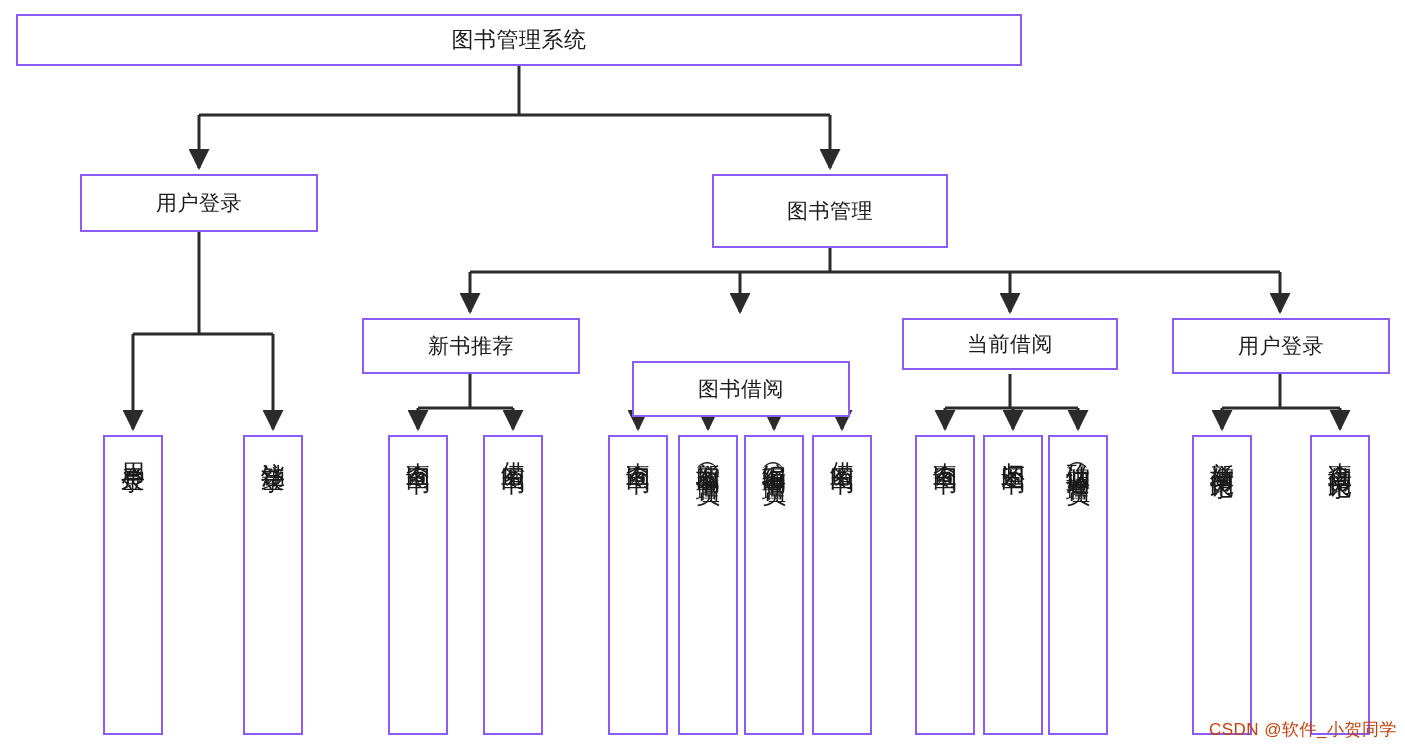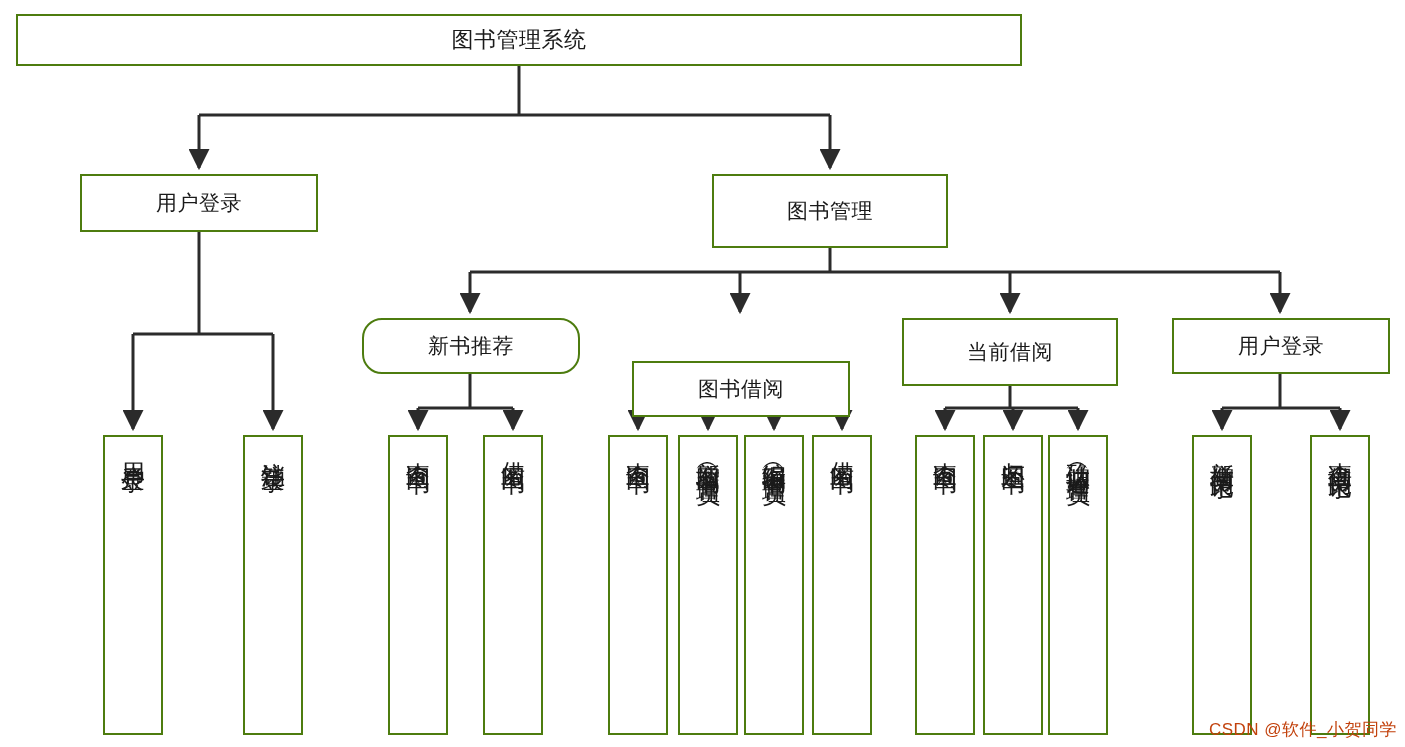"图书管理系统" .node { border: 2px solid #4d7c0f -> 2px solid #8b5cf6 }
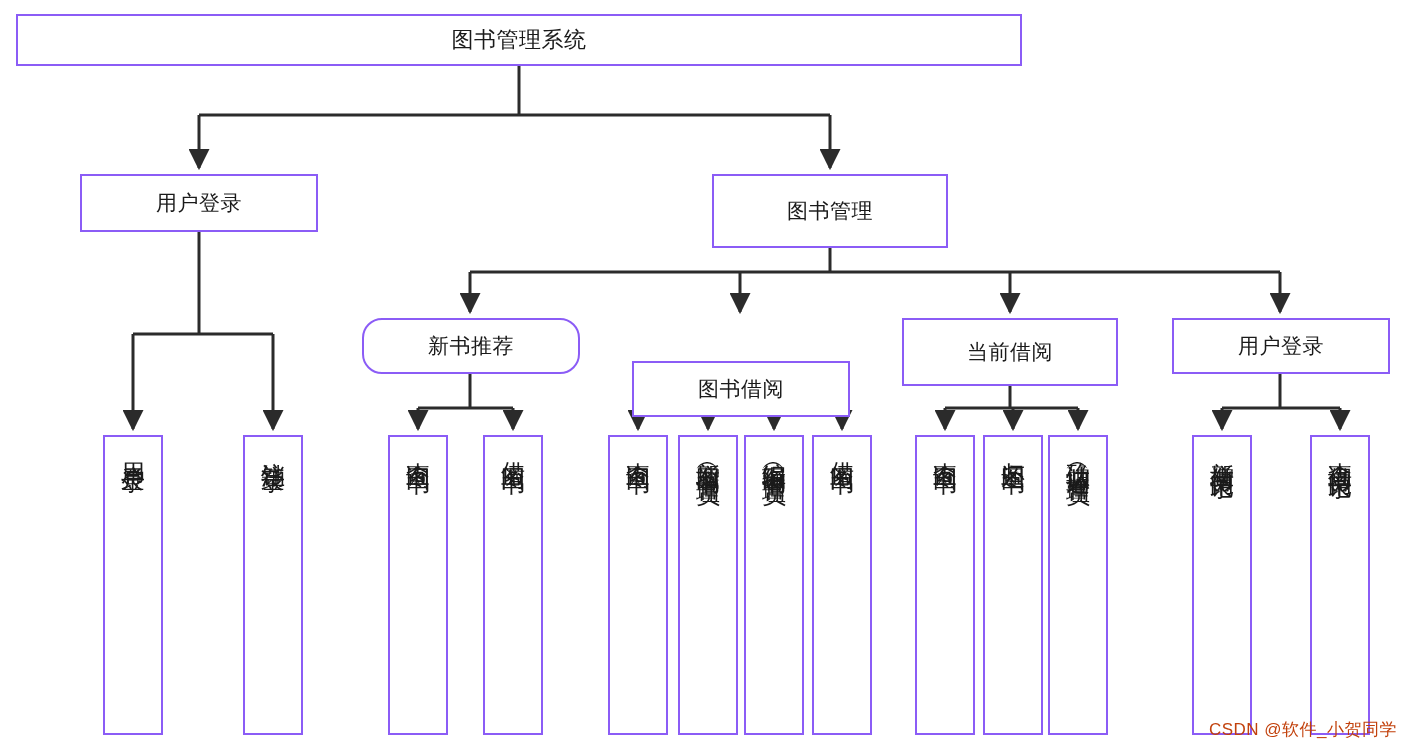"新书推荐" div.node { border-radius: 20px -> none }
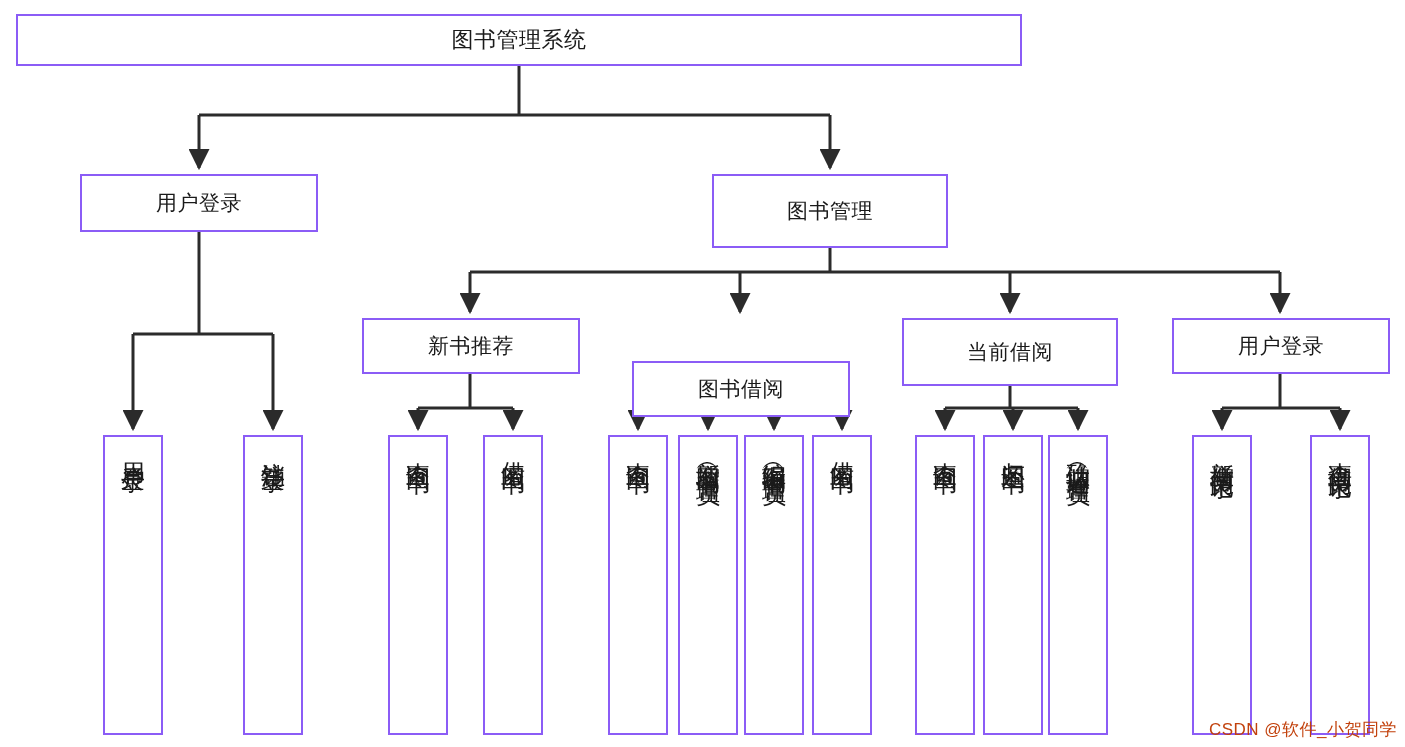"当前借阅" div.node { height: 68px -> 52px }
